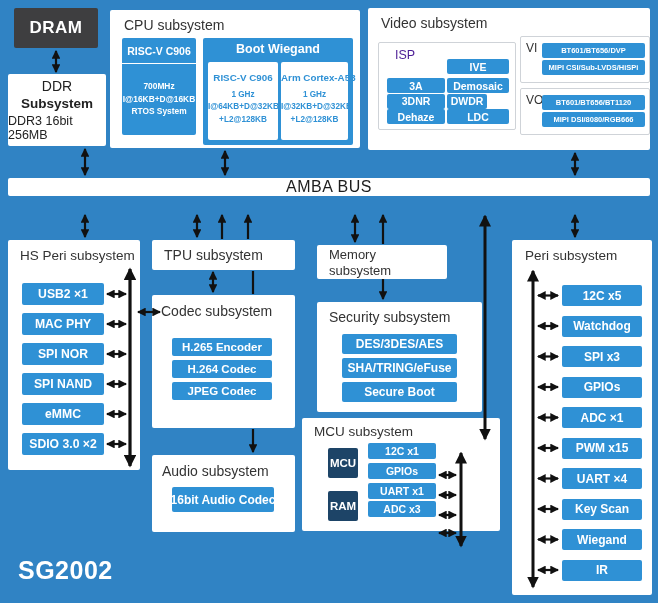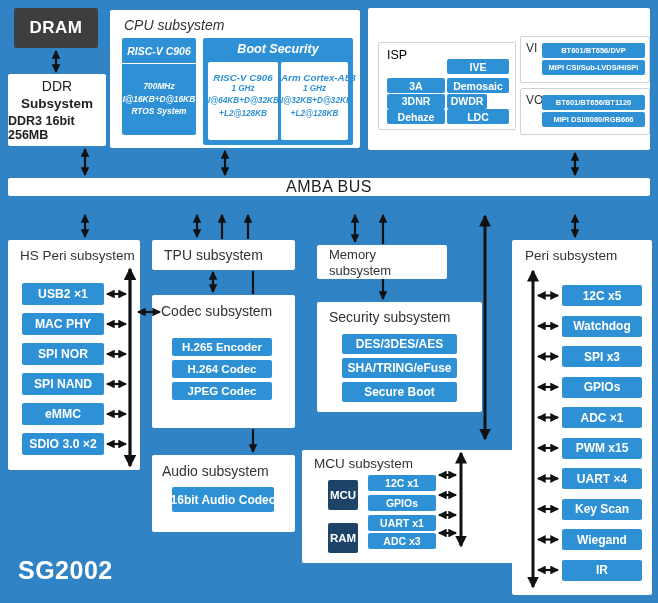"CPU subsystem" #p-cpu { font-style: italic -> none }
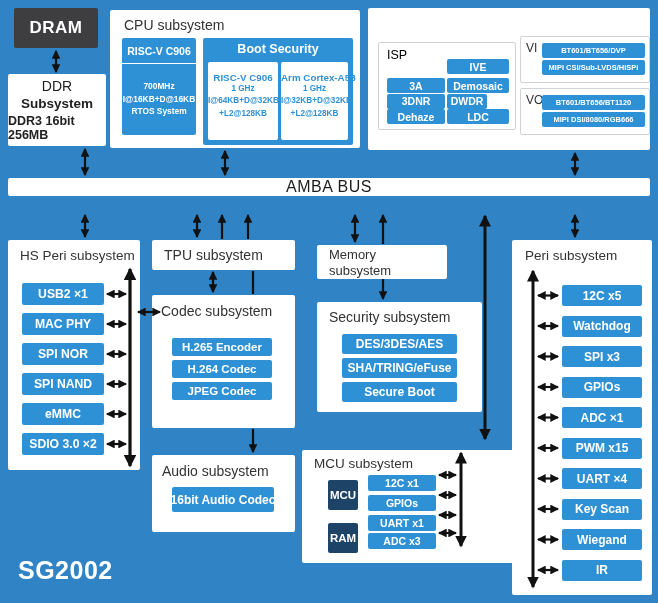"Video subsystem" div.ptitle { html: none -> <div>Video subsystem</div> }
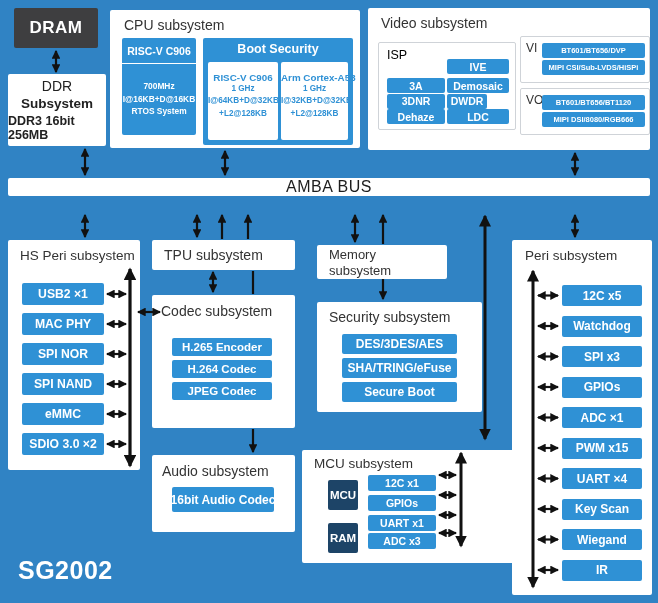"Boot Security" div.hd { text: Security -> Wiegand }
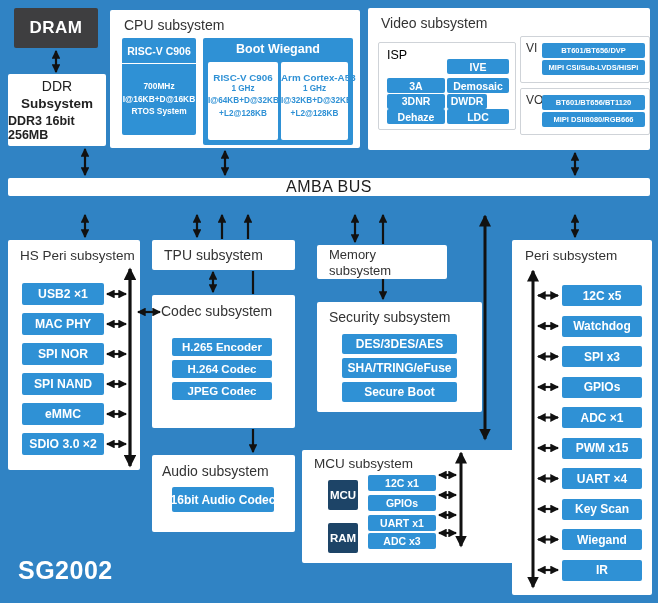"ISP" #isp .lbl { color: #000000 -> #4c1d95; left: 8px -> 16px }
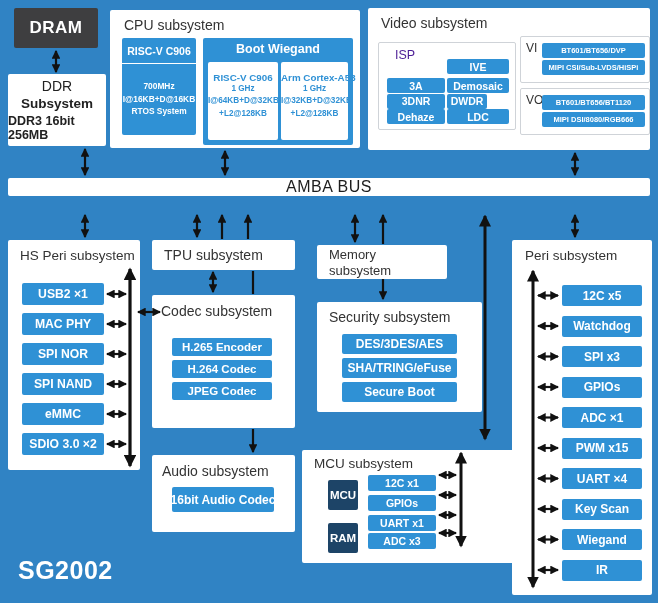"1 GHz" .bootcore .cbody { margin-top: 0 -> 6px }
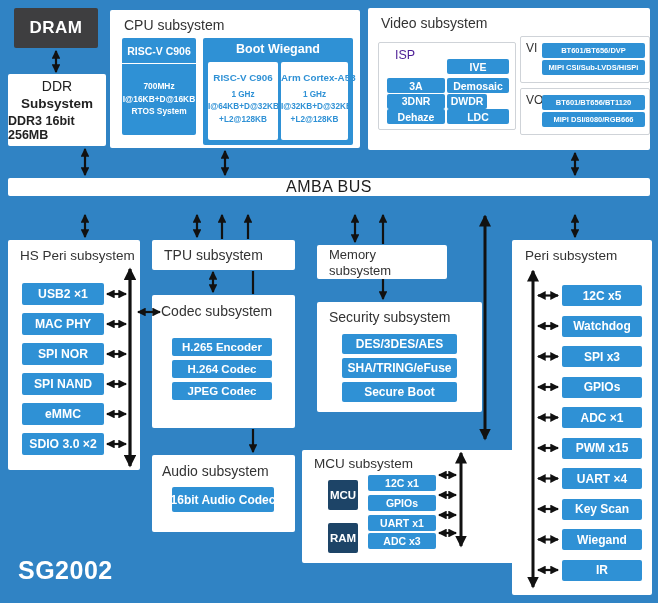"DDR3 16bit 256MB" #p-ddr .l3 { font-weight: bold -> none }
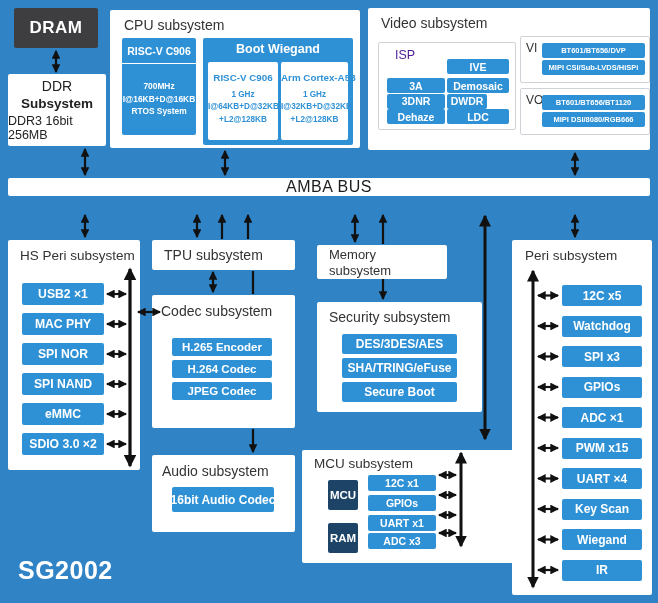"MCU subsystem" #p-mcu { padding-left: 20px -> none; top: 450px -> 418px }
